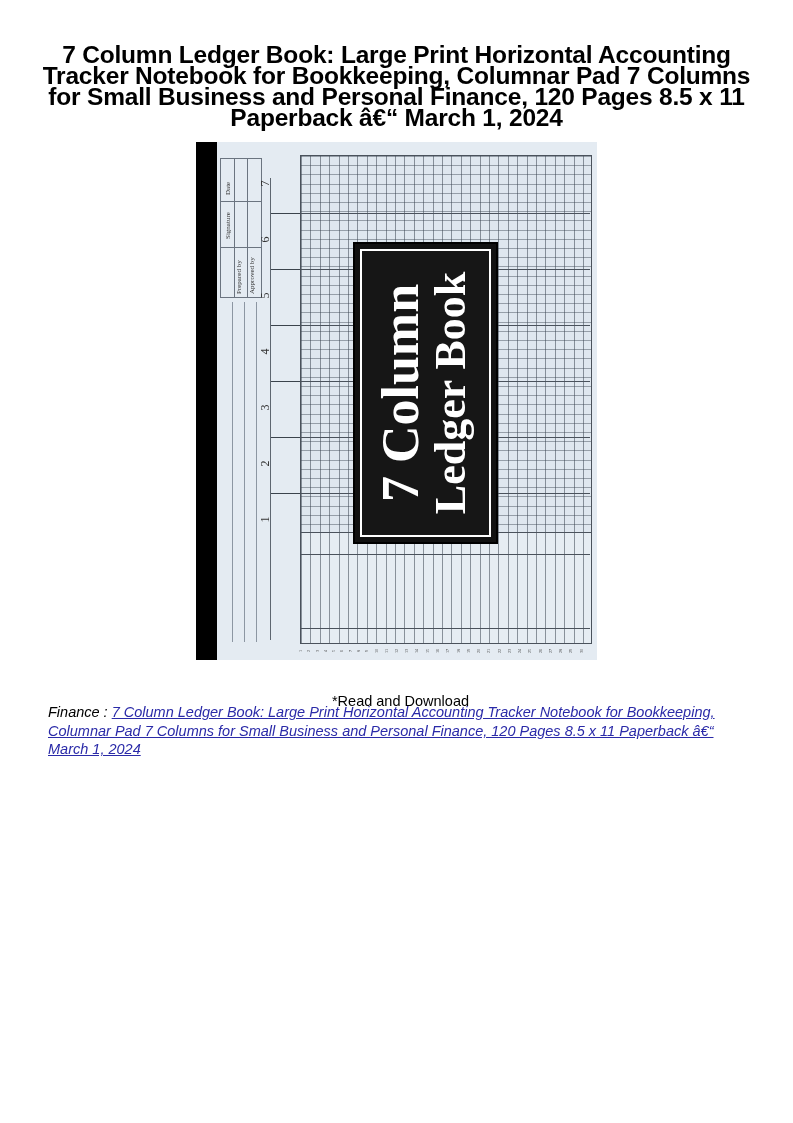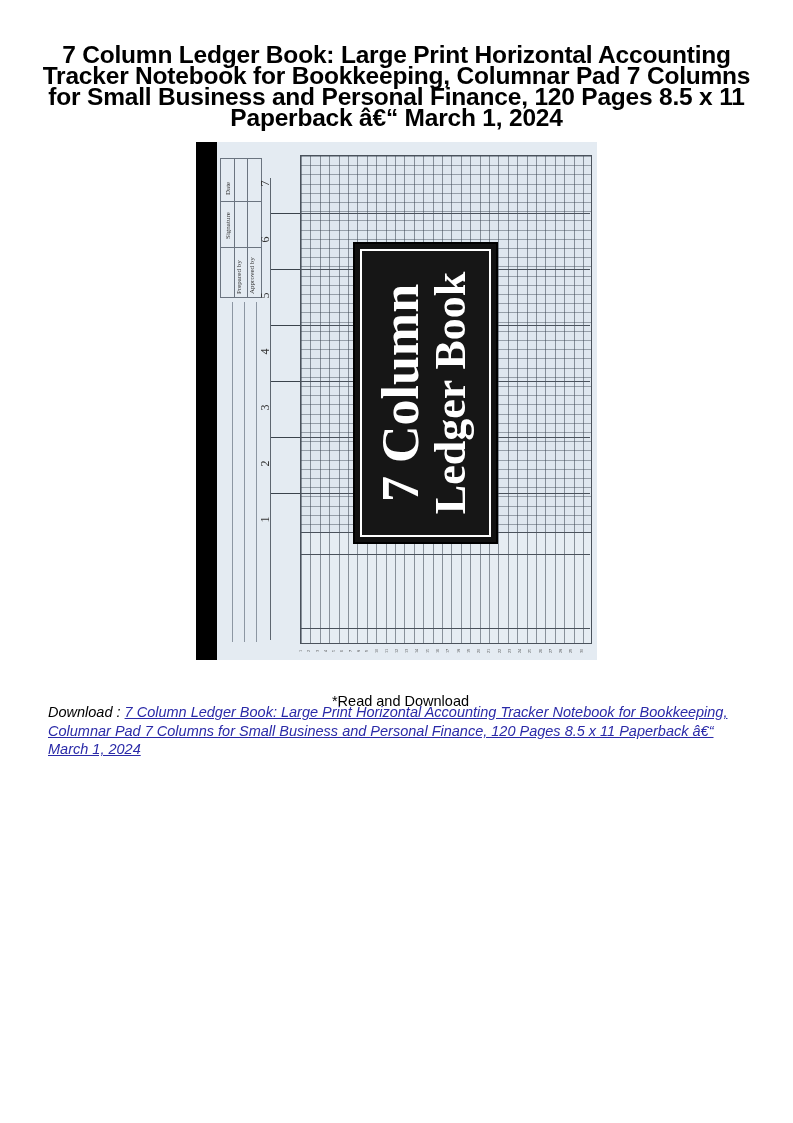"Download :" span { text: Download -> Finance }
